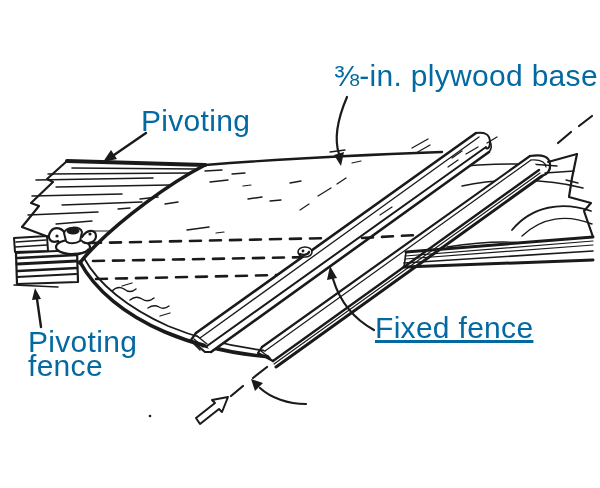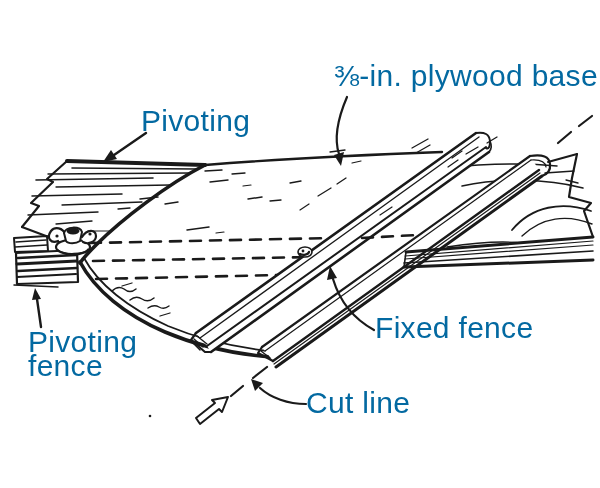"Fixed fence" #lbl-fixedfence { text-decoration: none -> underline }
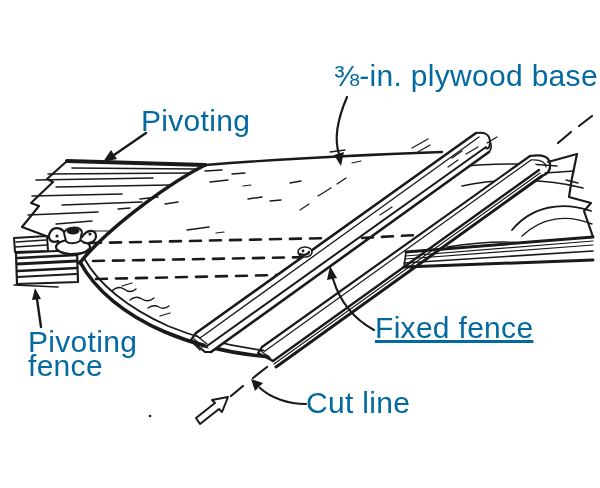"Cut line" div.lbl { html: <div>Cut line</div> -> none }
